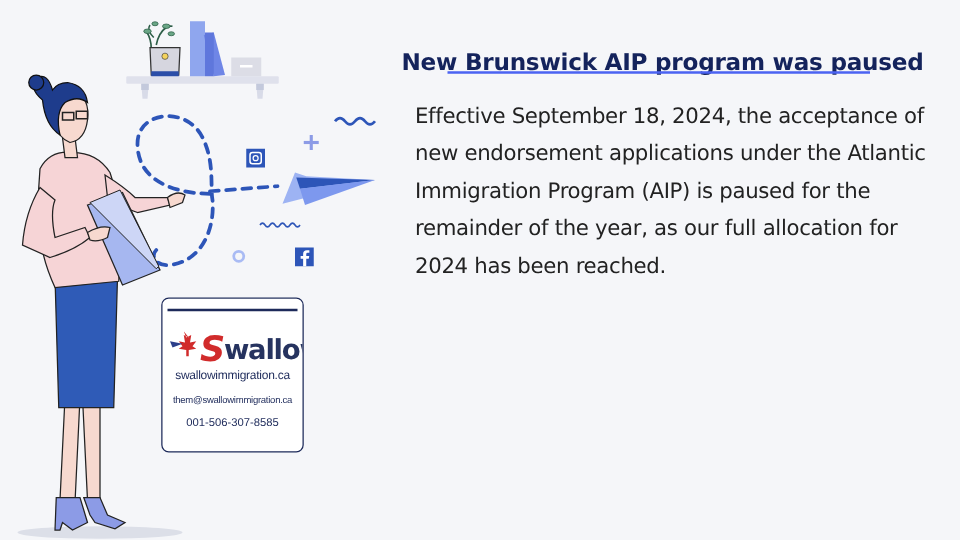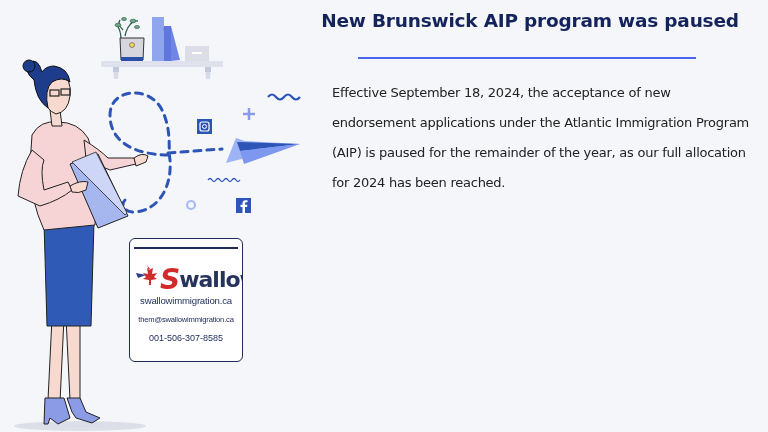"New Brunswick AIP program was" .title { top: 10px -> 40px }
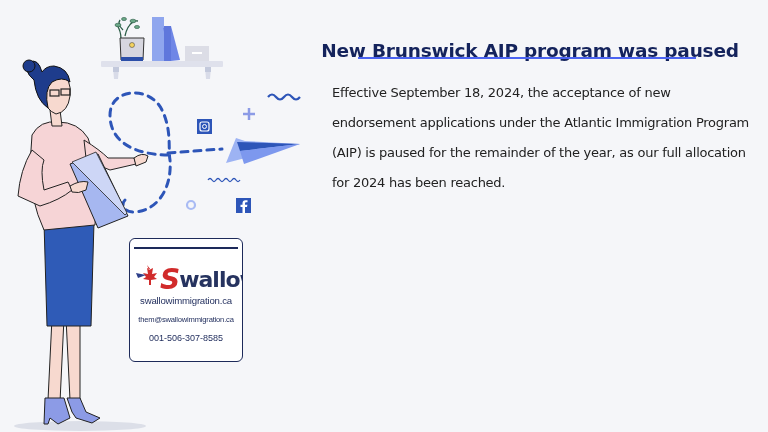"Effective September 18, 2024, the" .body { font-size: 13px -> 17px }
